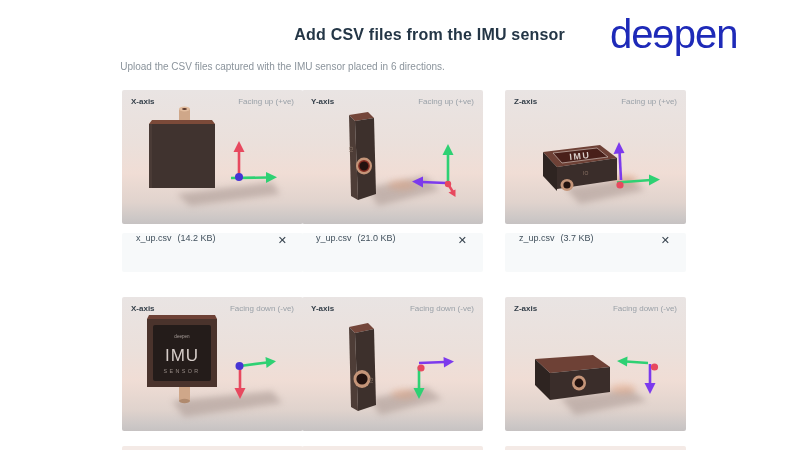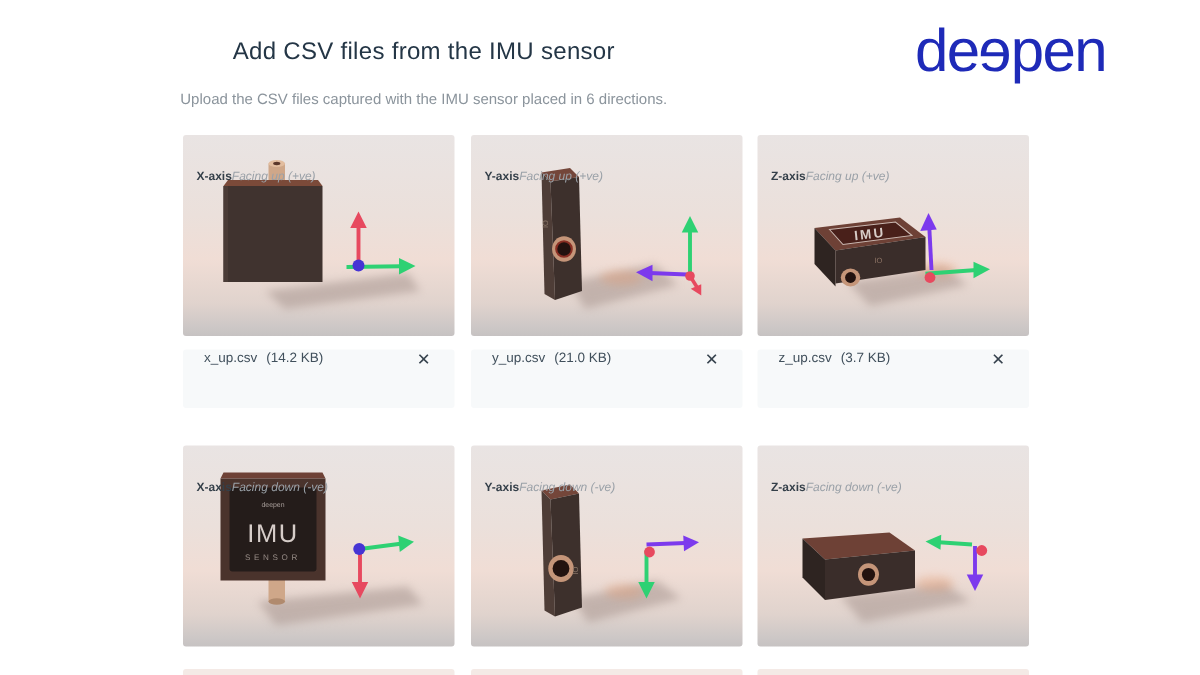"Add CSV files from the" .page-title { font-weight: 400 -> 700; text-align: center -> right }
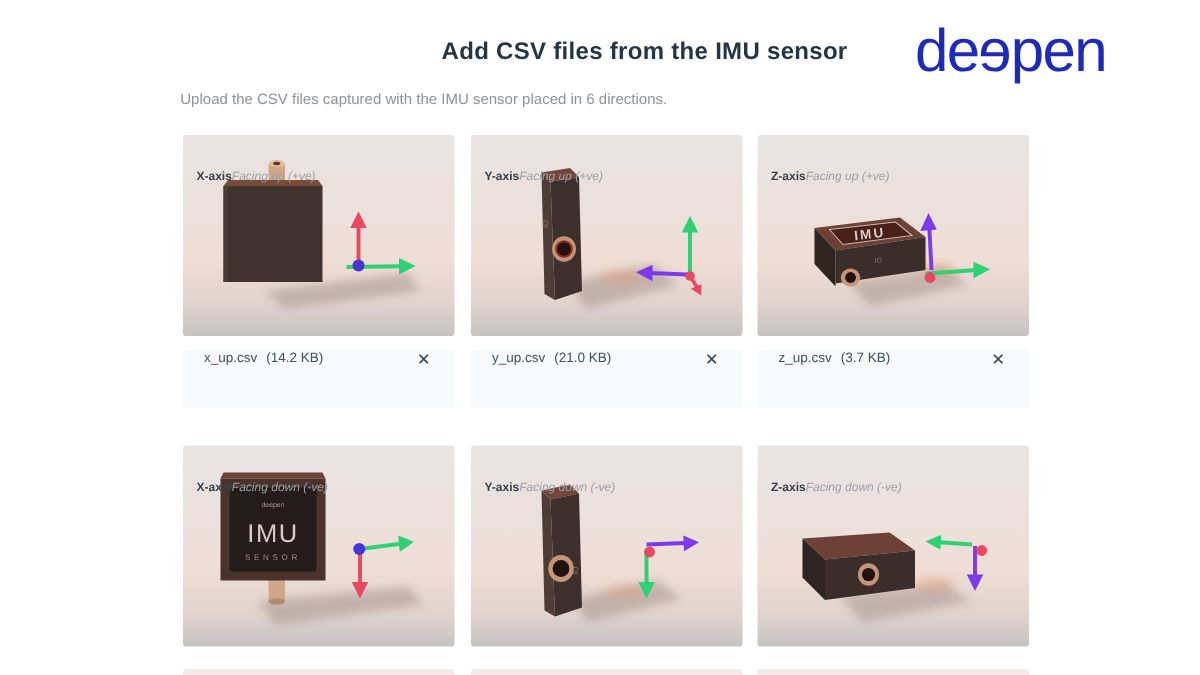"X-axis" .card-hdr { justify-content: flex-start -> space-between; padding: 23px 9px 0 9px -> 7px 9px 0 9px }
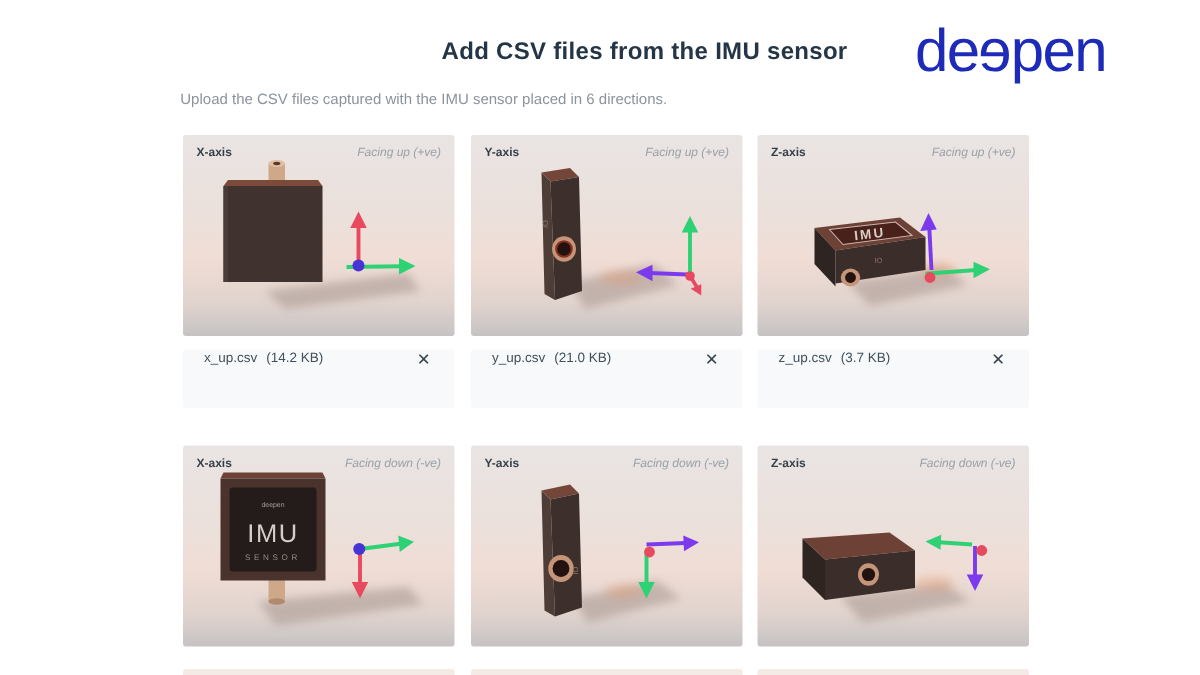"Facing up (+ve)" .facing-label { font-style: italic -> none }
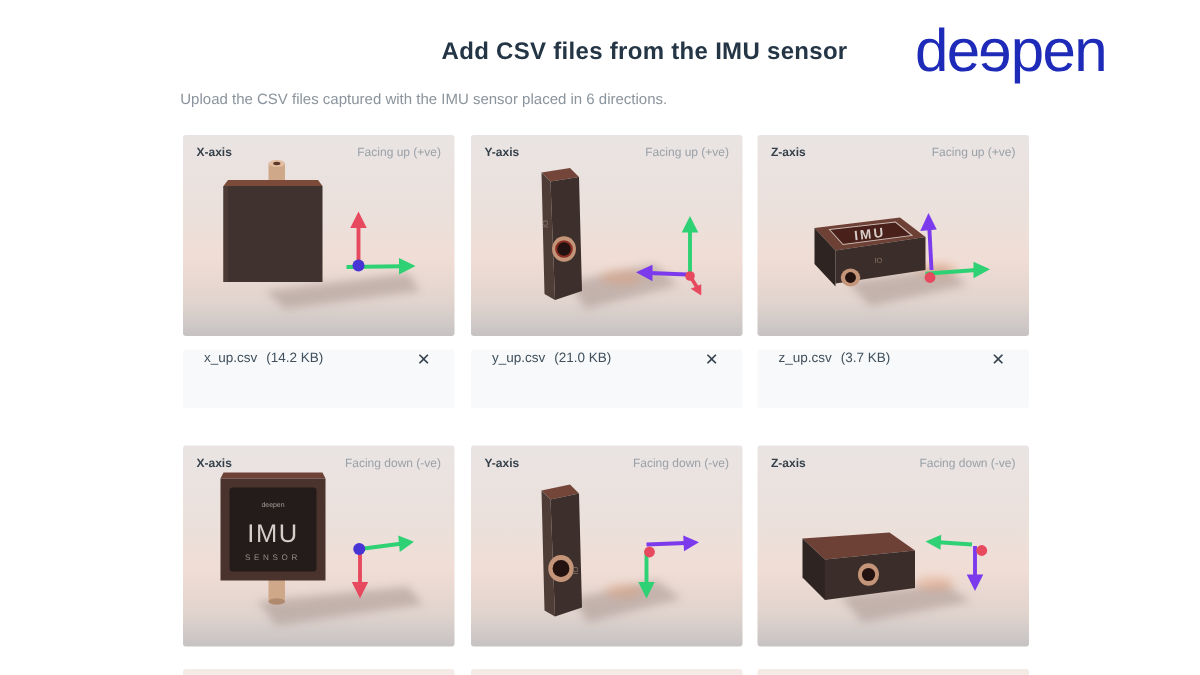"Y-axis" .c2 { left: 314px -> 302px }
